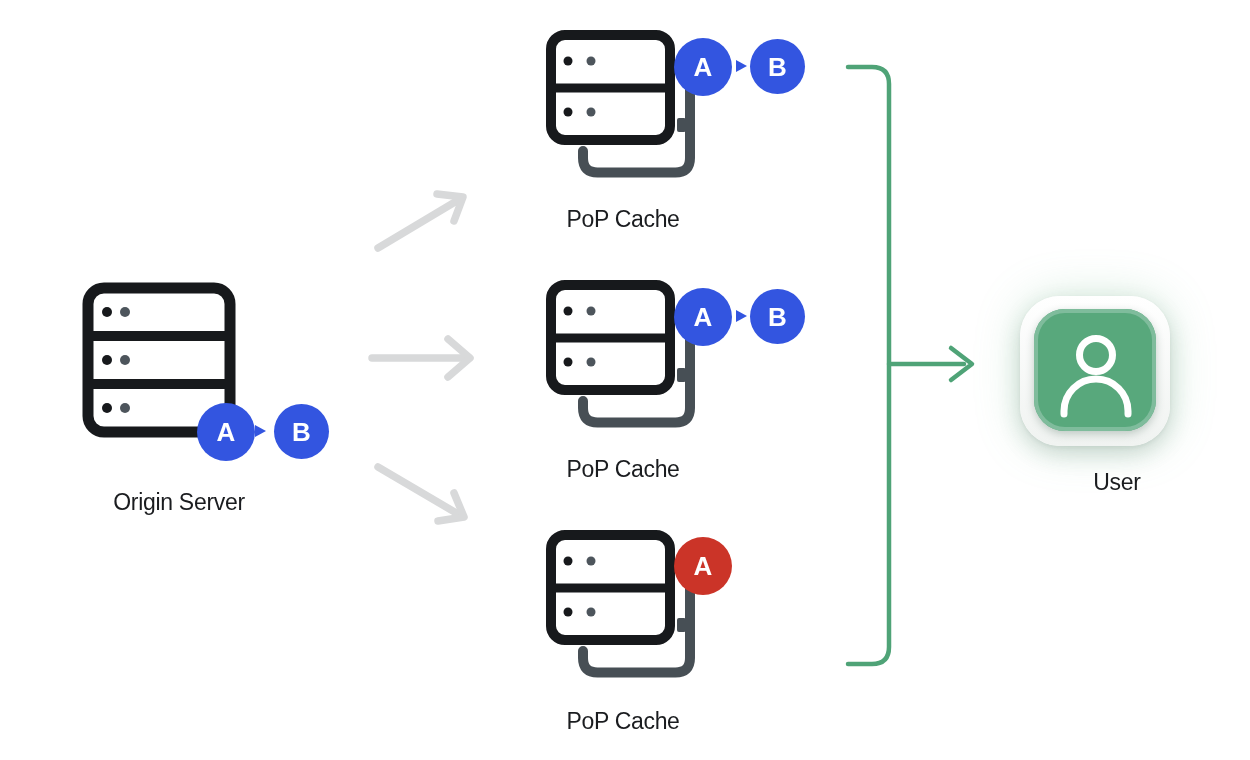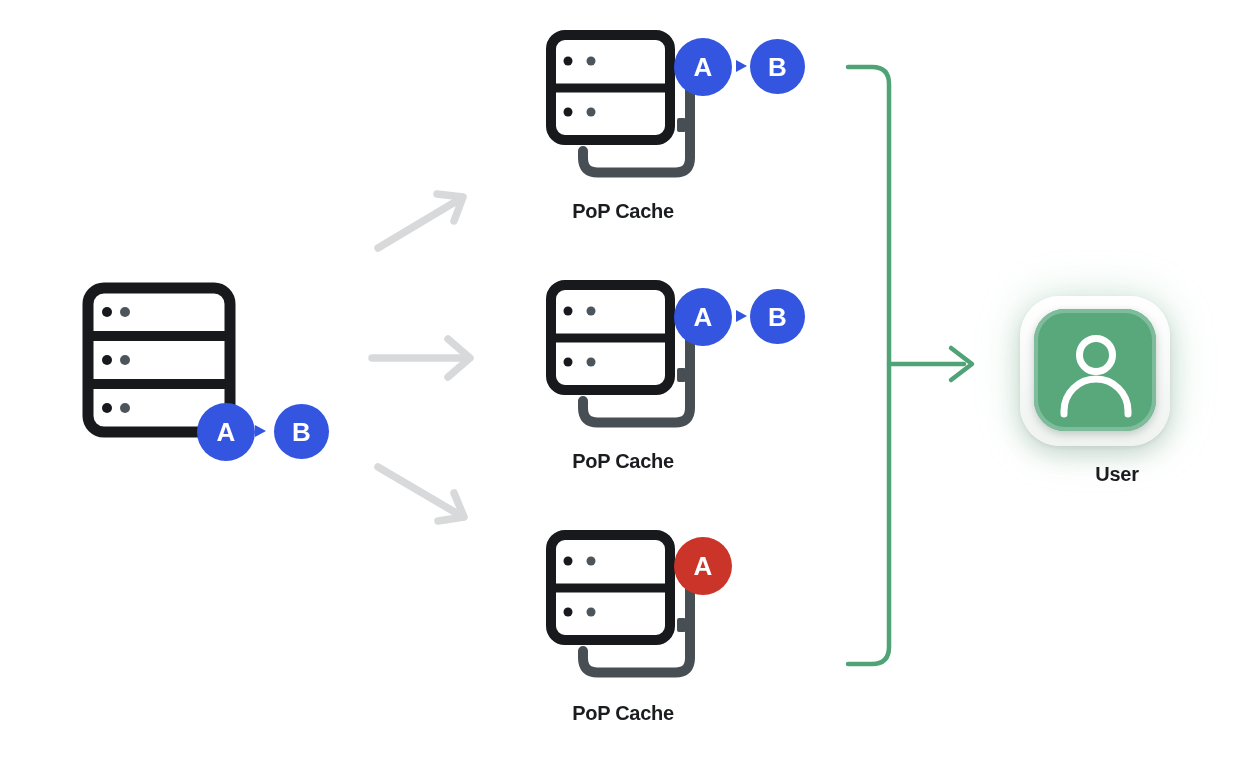"PoP Cache" .node-label { font-size: 20px -> 23px; font-weight: 700 -> 400; margin-top: none -> 8px }
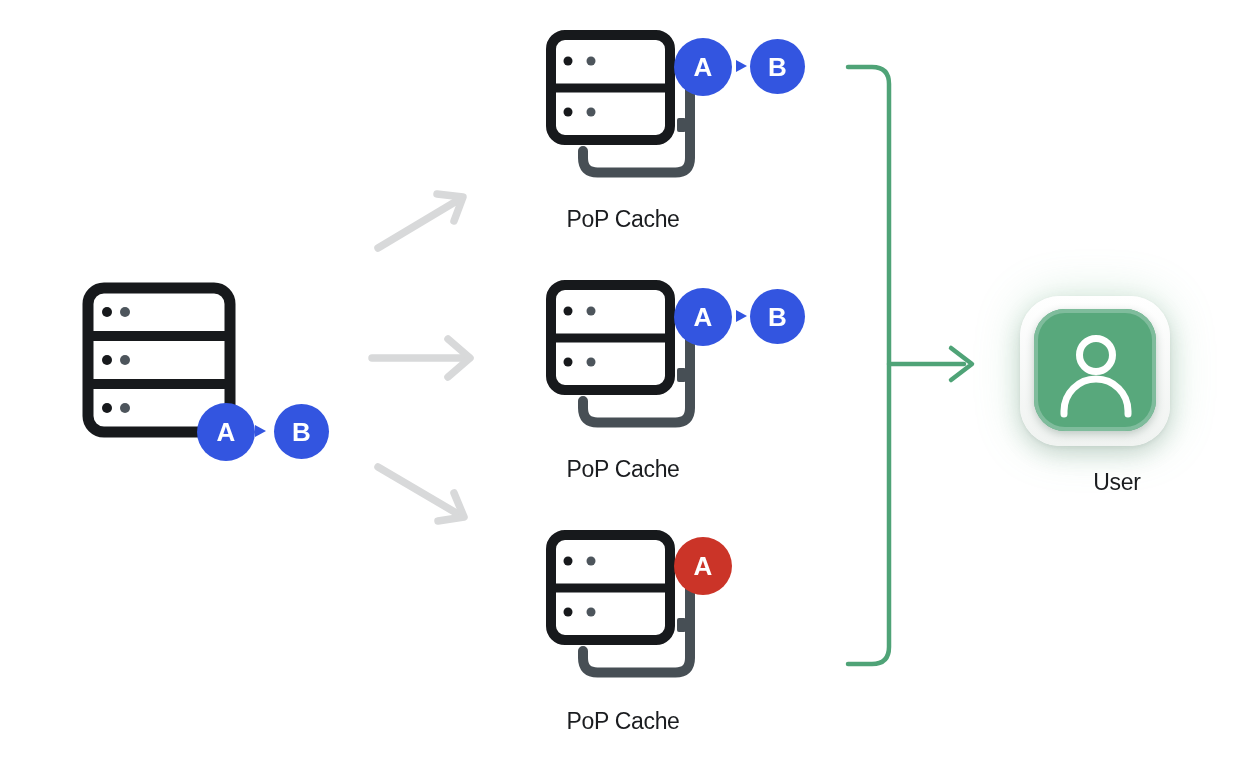"Origin Server" div.node-label { html: none -> <div>Origin Server</div> }
